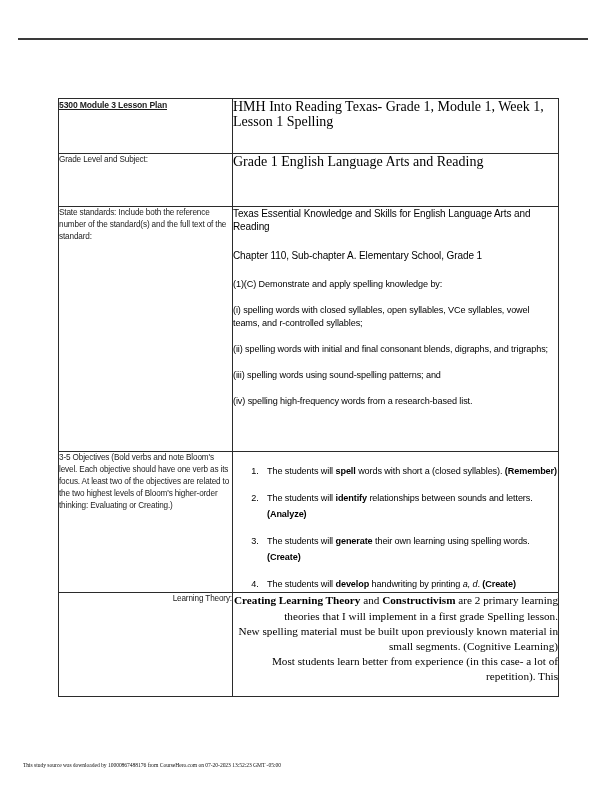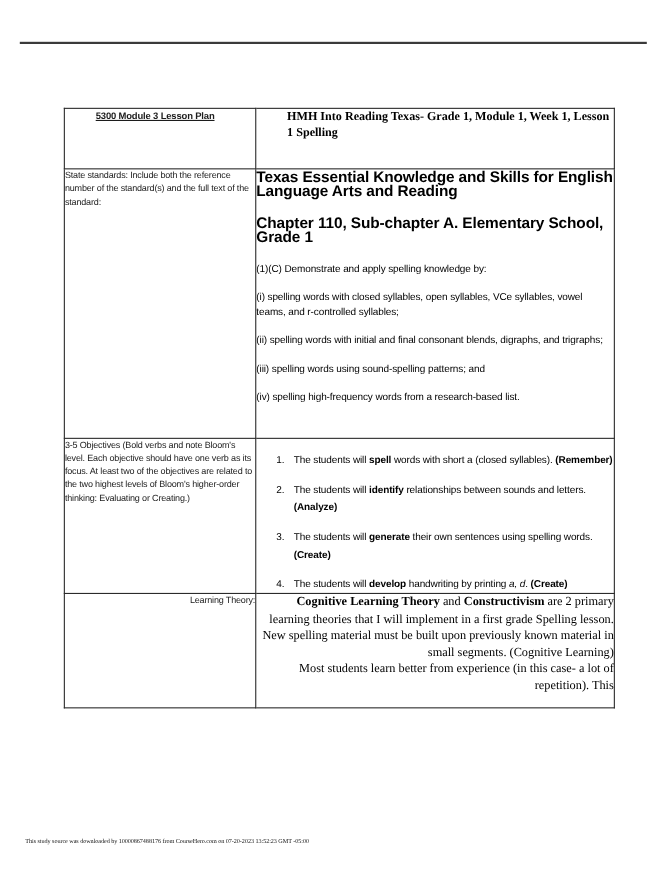"5300 Module 3 Lesson Plan" .r-title td { padding-left: 28px -> none }
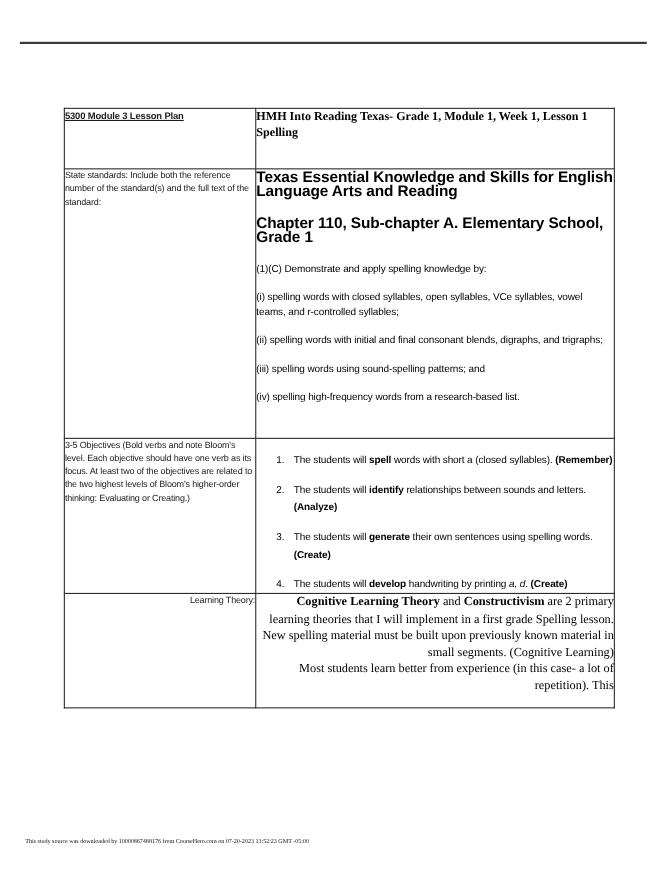"HMH Into Reading Texas- Grade" .serif-cell { font-size: 11px -> 14px; font-weight: bold -> none }
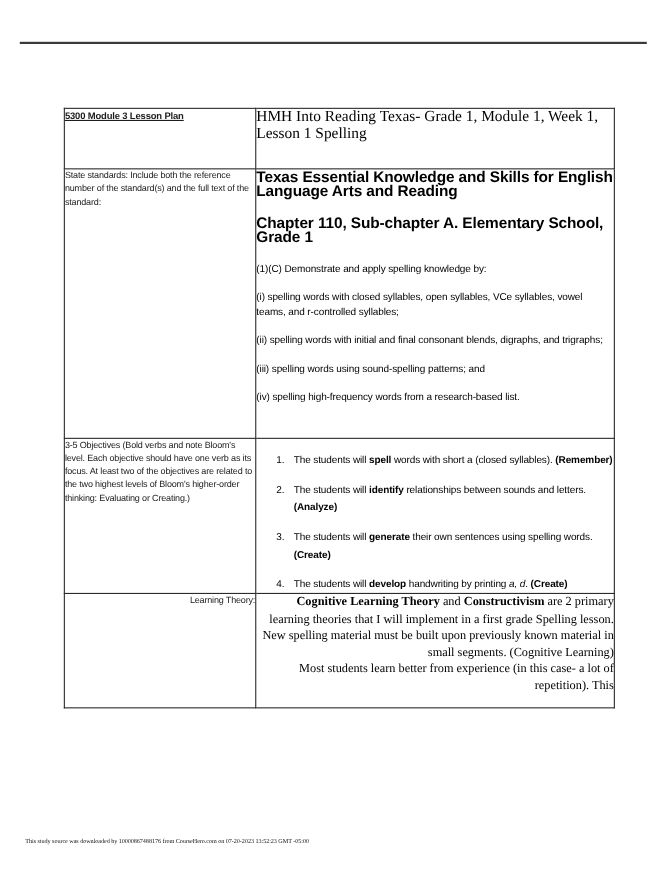"Grade Level and Subject:" tr.r-grade { html: none -> <tr> <td>Grade Level and Subject:</td> <td>Grade 1 English Language Arts and Reading</td> </tr> }
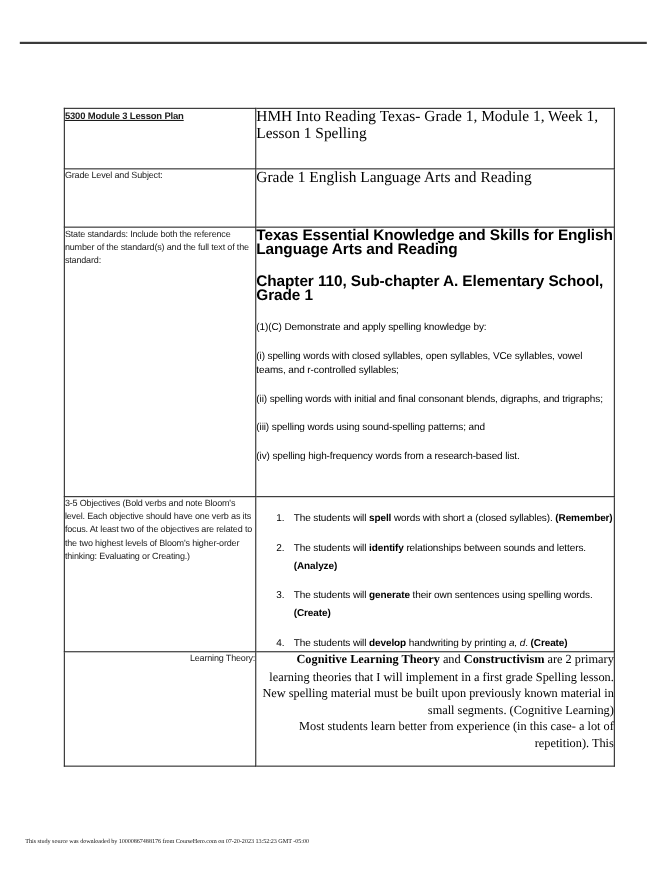"Texas Essential Knowledge and Skills" .std-cell p.hd { font-size: 14px -> 10px; font-weight: bold -> normal }
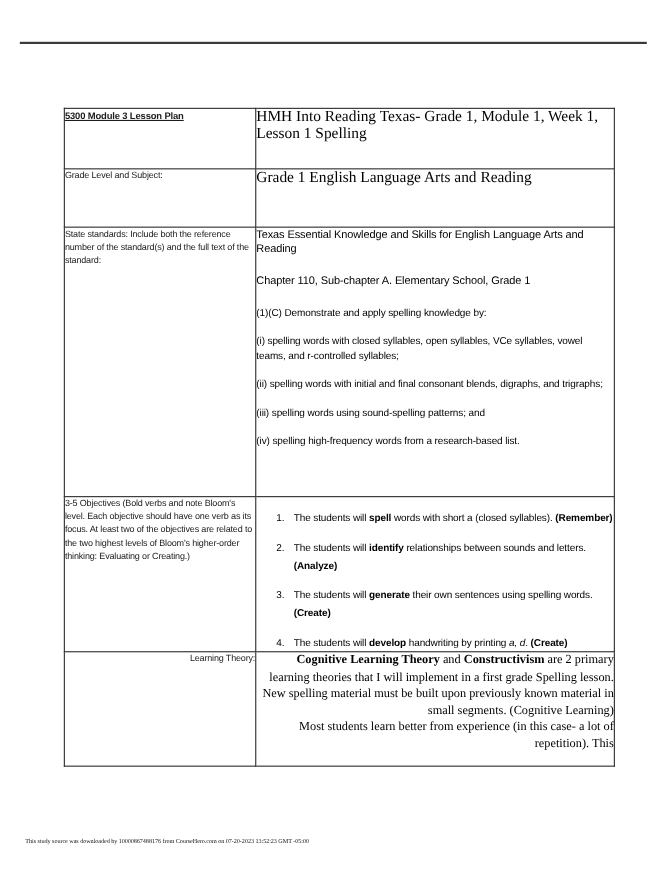"their own sentences using spelling" span { text: sentences -> learning }
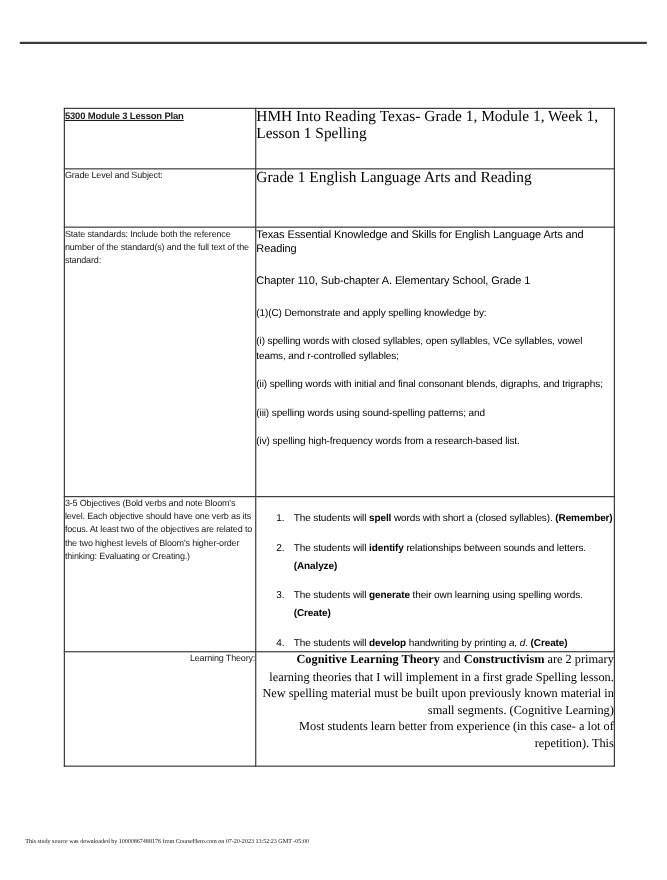"Cognitive Learning Theory" b { text: Cognitive -> Creating }
